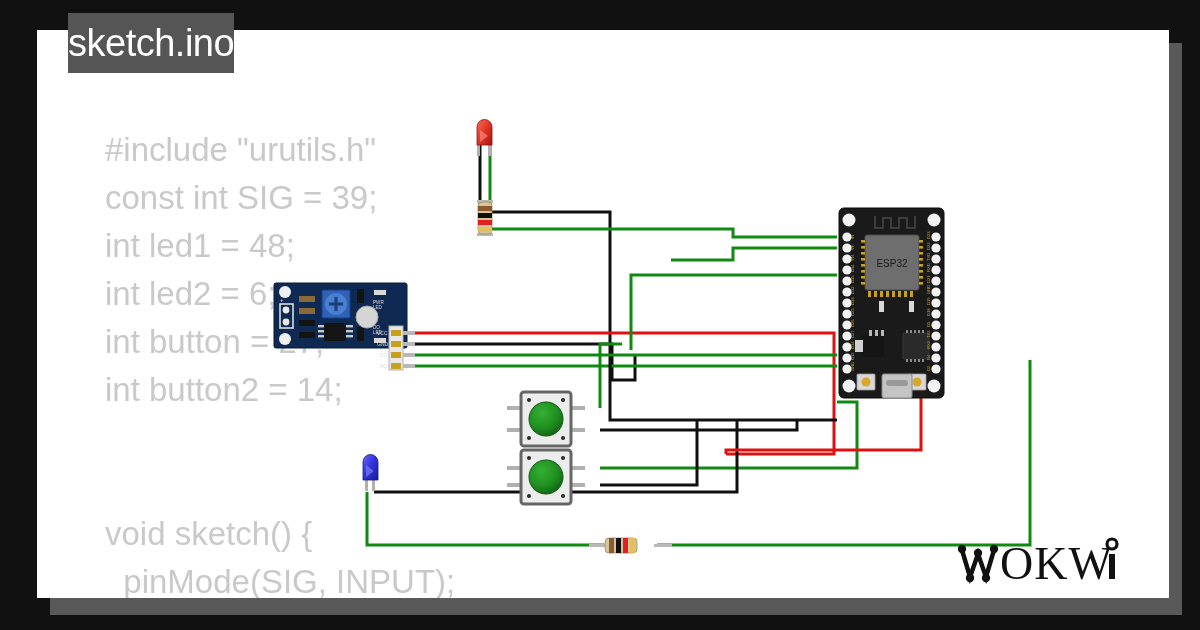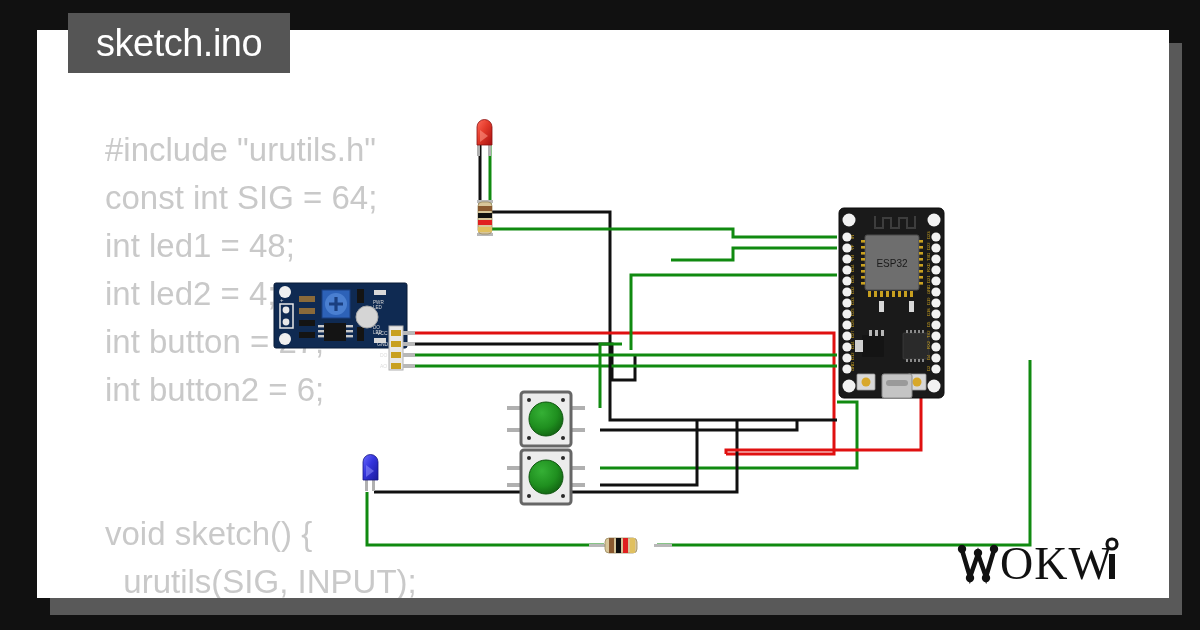"sketch.ino" .file-tab { padding: 0 28px -> 0 0 }
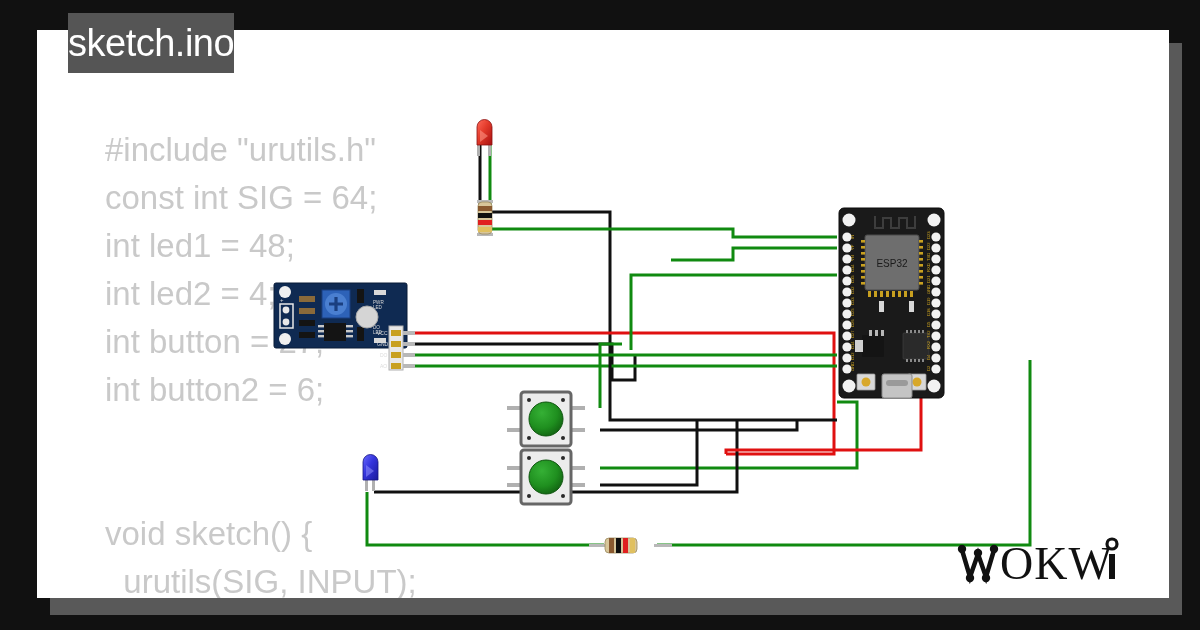"const int SIG = 64;" div.code-line { text: 64 -> 39 }
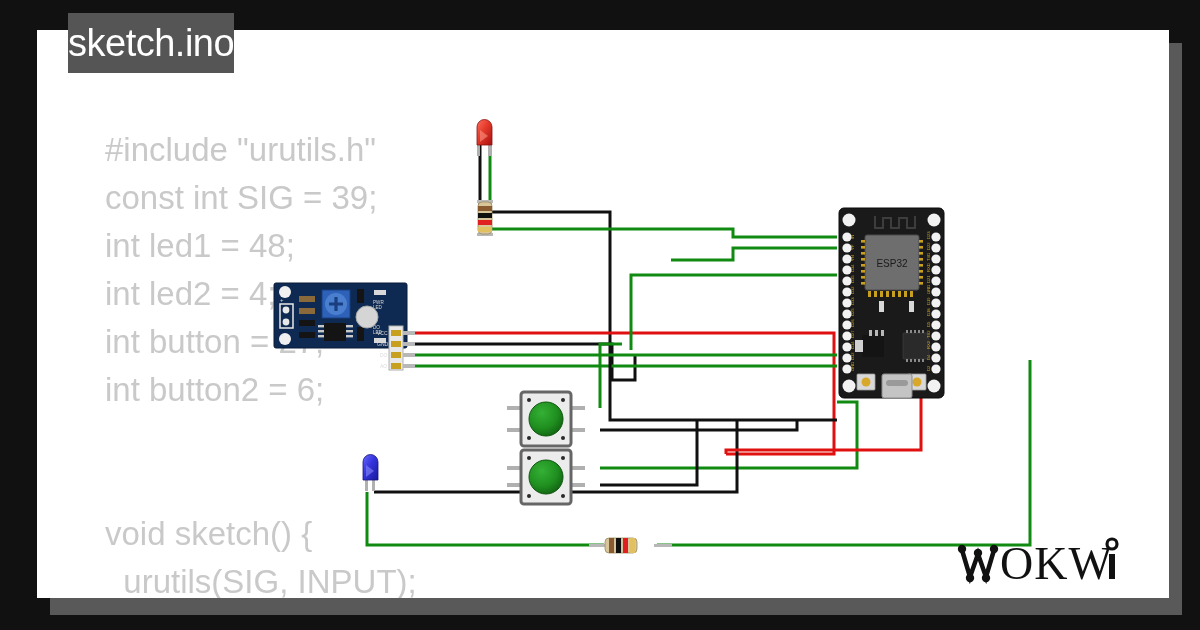"int led2 = 4;" div.code-line { text: 4 -> 6 }
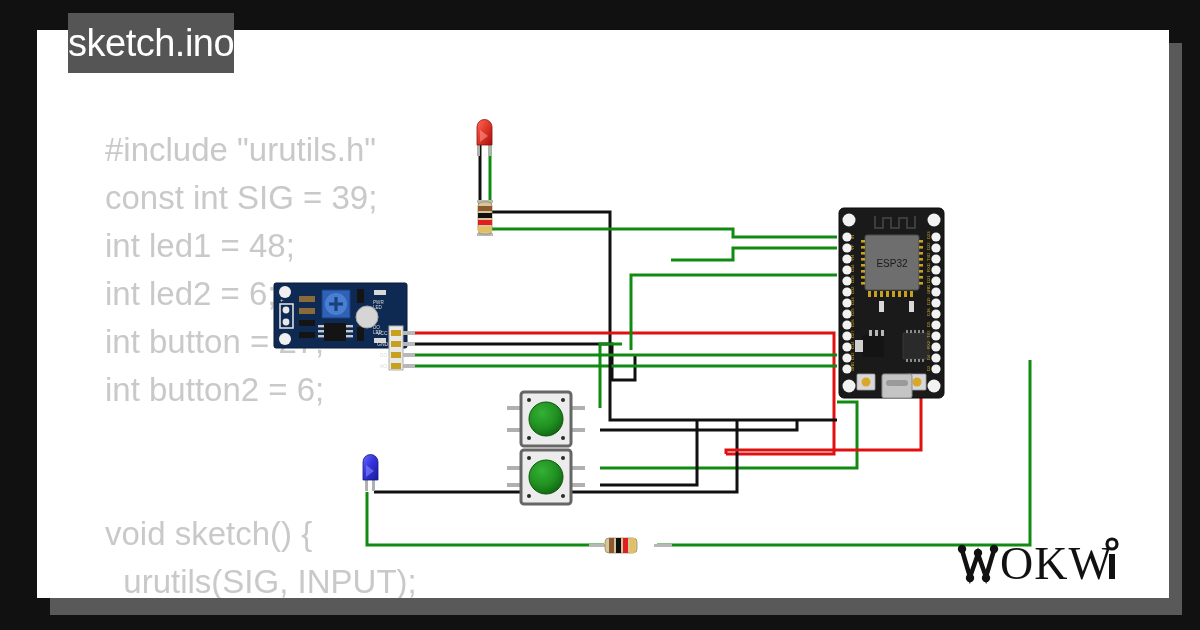"int button2 = 6;" div.code-line { text: 6 -> 14 }
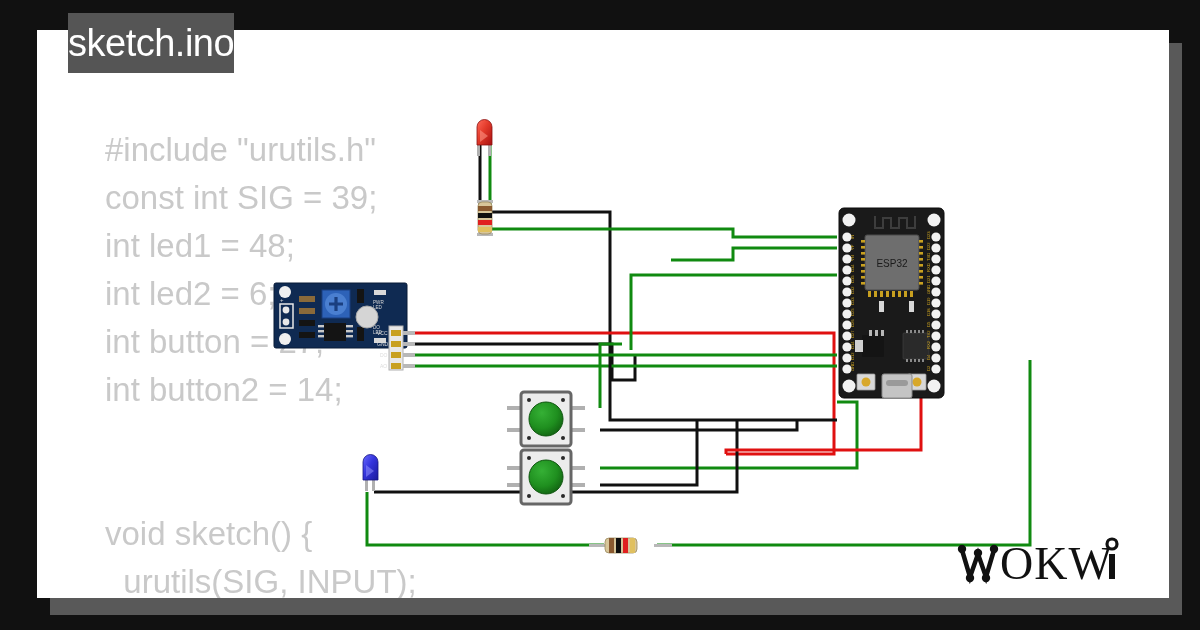"urutils(SIG, INPUT);" div.code-line { text: urutils -> pinMode }
